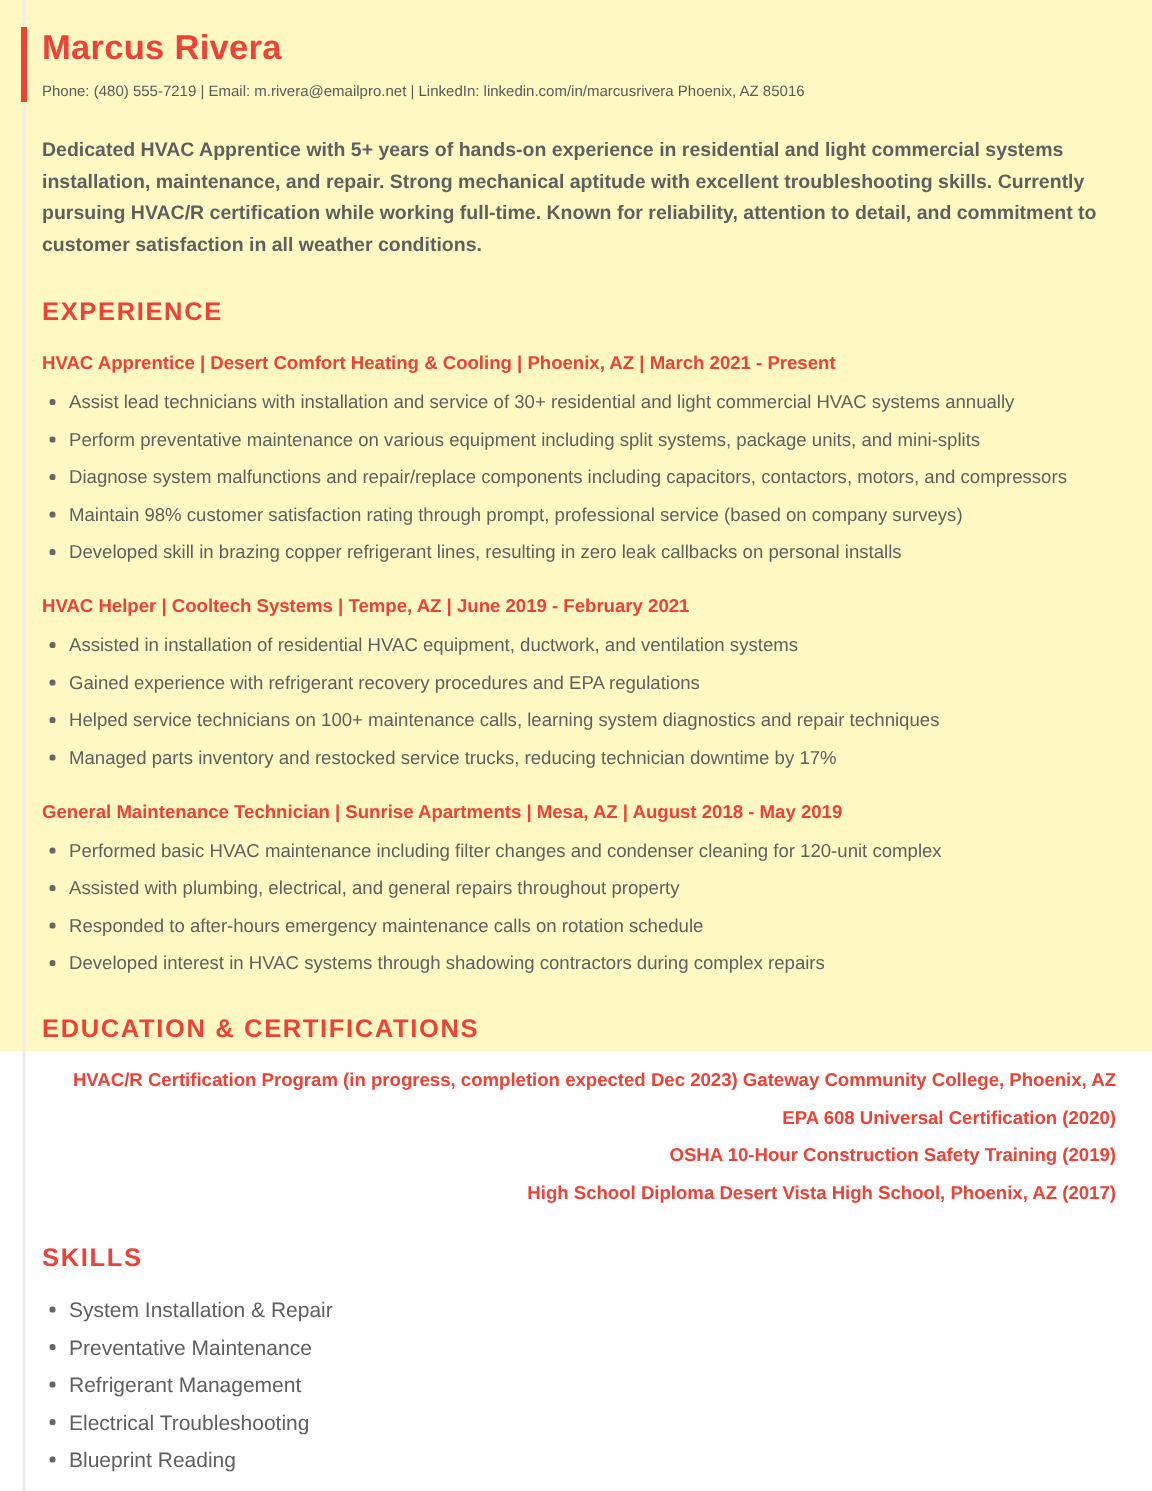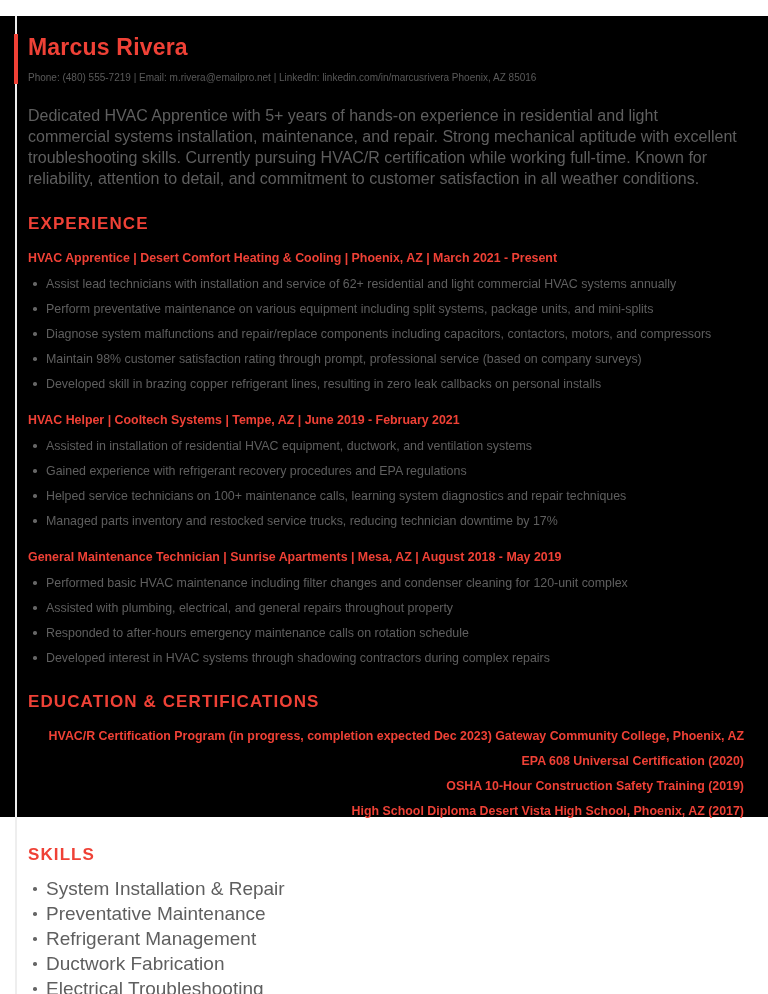"Marcus Rivera" .page { background: #000000 -> #fef9c3; height: 801px -> 701px; margin-top: 16px -> none }
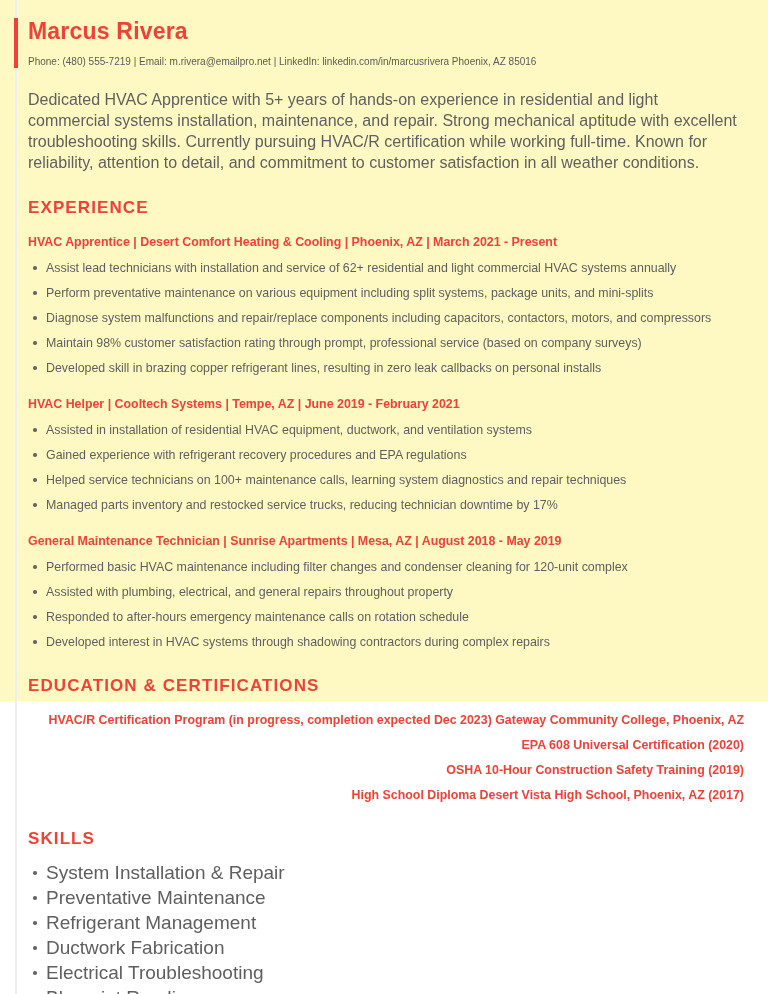"Dedicated HVAC Apprentice with 5+" .summary { font-size: 16px -> 13px; font-weight: none -> bold }
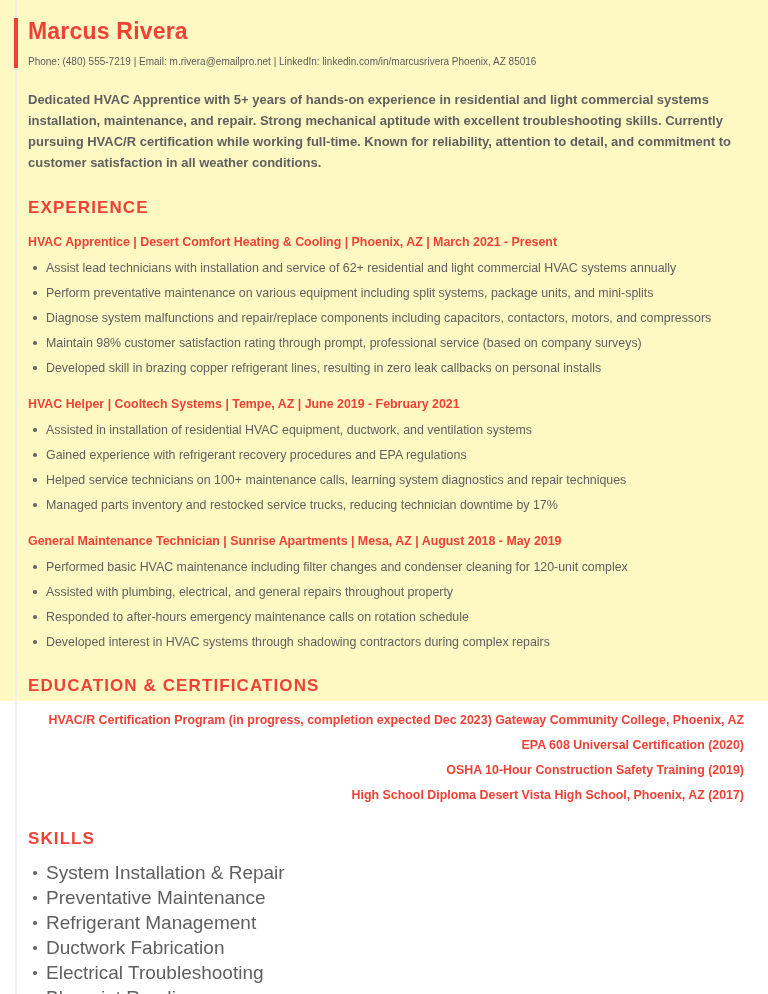"Assist lead technicians with" li { text: 62+ -> 30+ }
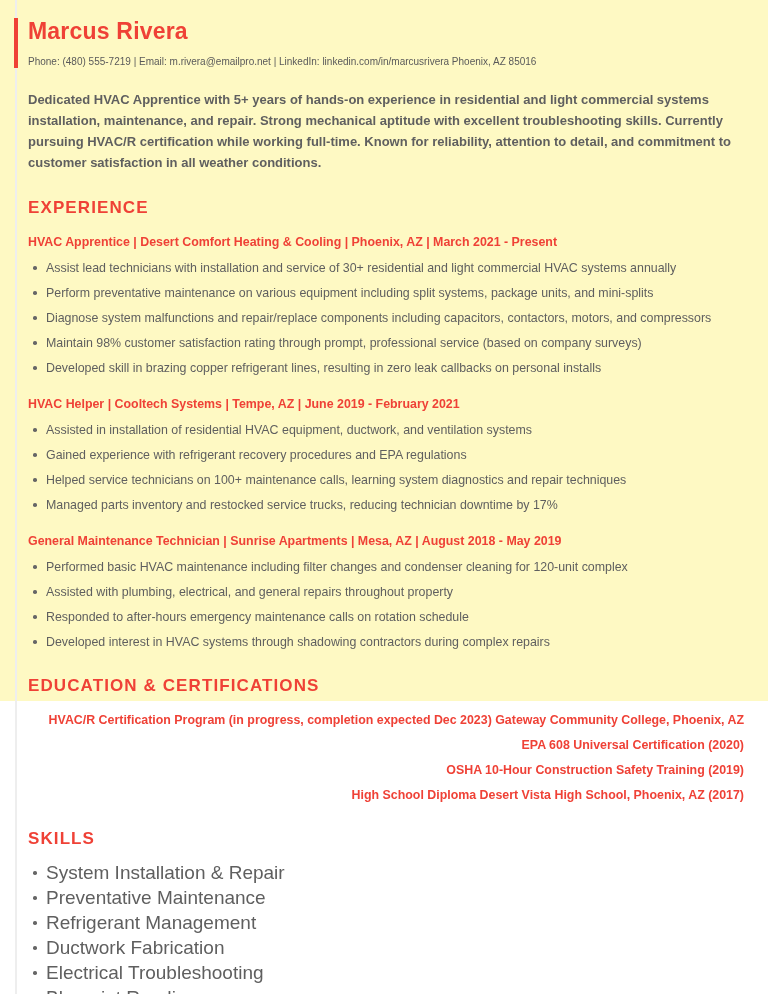"System Installation & Repair" ul.skills li { font-size: 19px -> 14px }
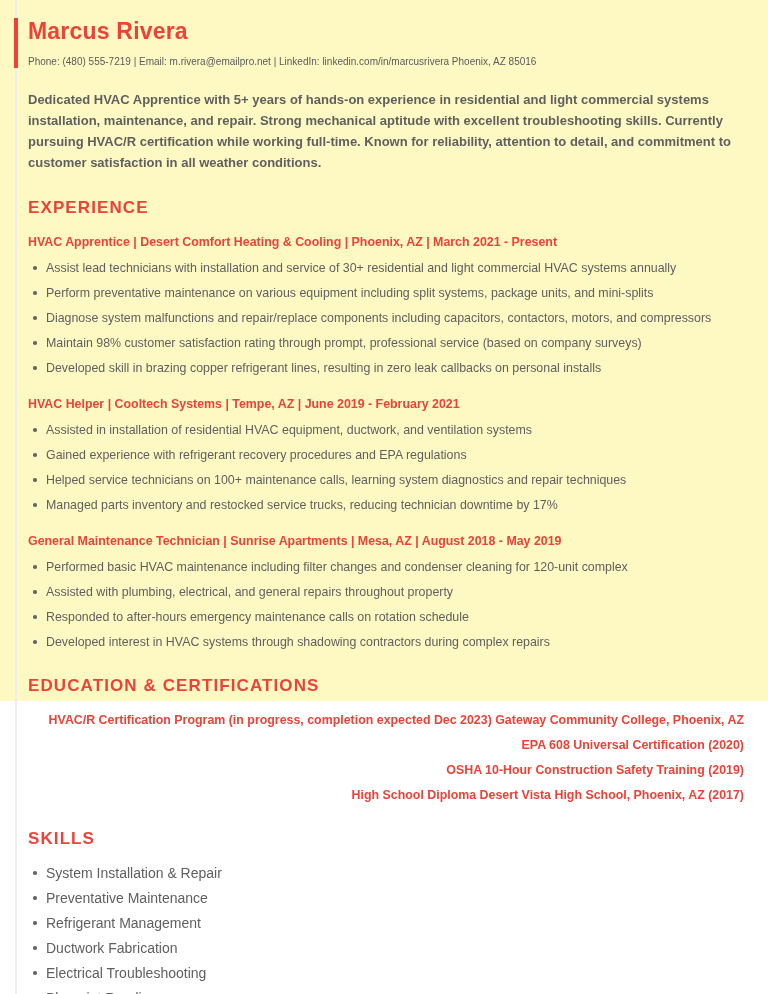"Ductwork Fabrication" li { html: <li>Ductwork Fabrication</li> -> none }
